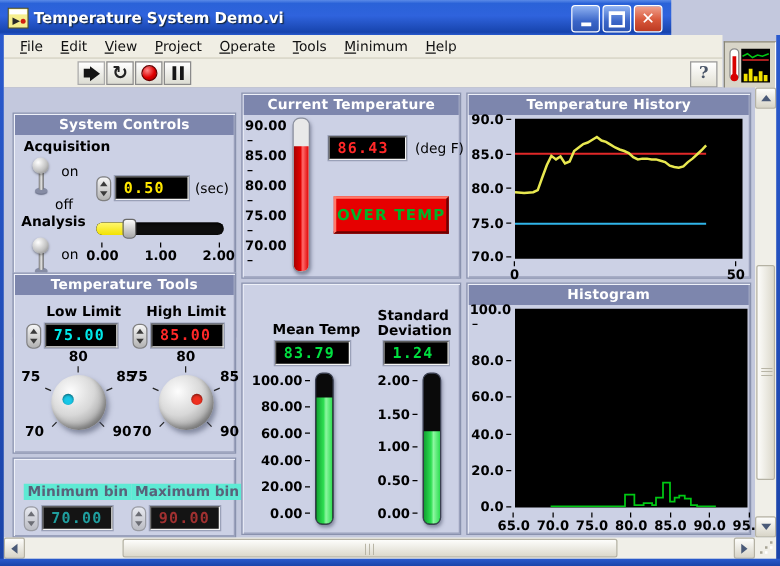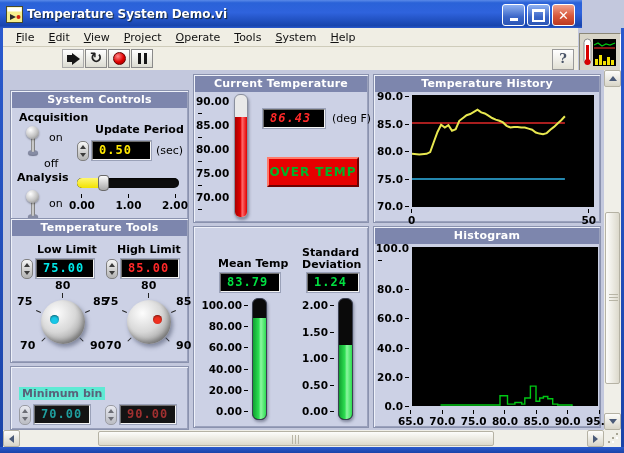"Temperature System Demo.vi" .titlebar { width: 582px -> 537px }
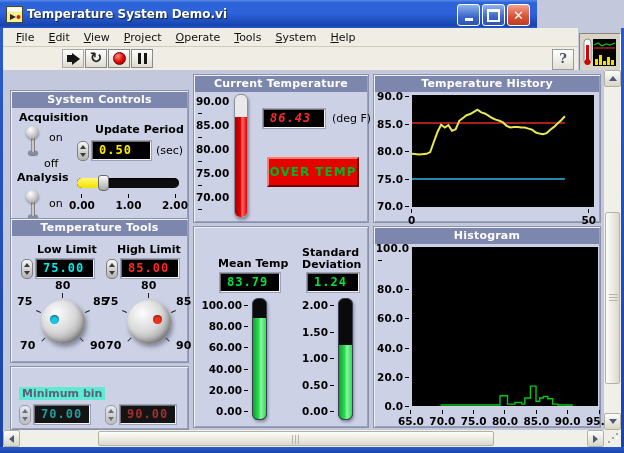"System" span.menu-item { text: System -> Minimum }
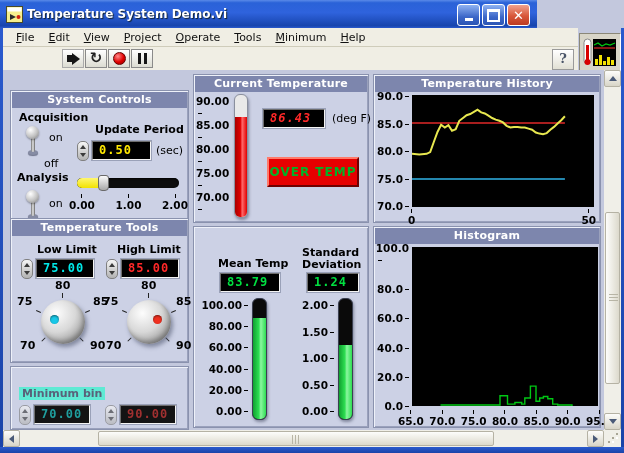"86.43" div.disp { font-style: italic -> none }
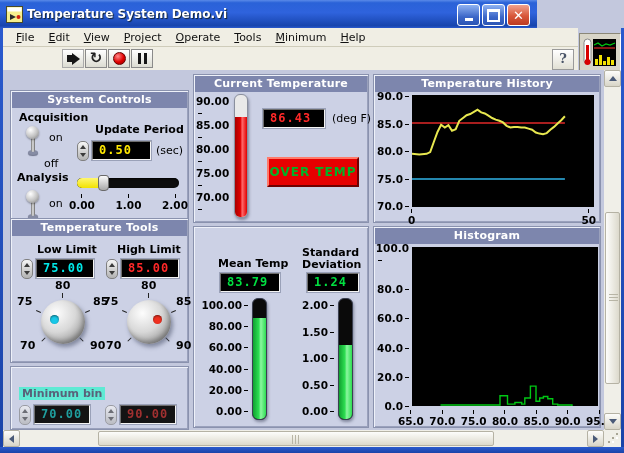"Update Period" span.lbl { html: <span>Update Period</span> -> none }
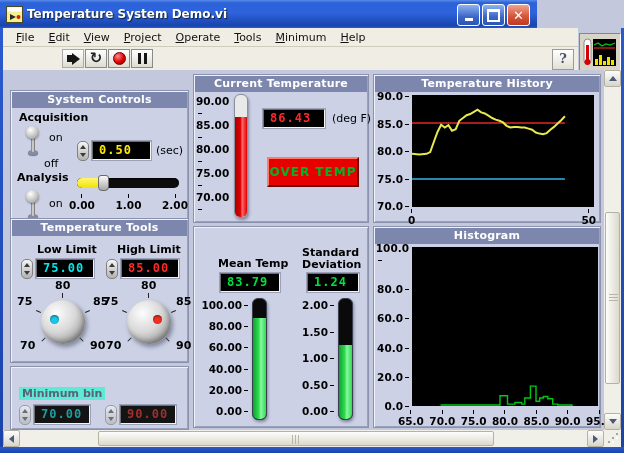"Maximum bin" span.lbl { html: none -> <span>Maximum bin</span> }
